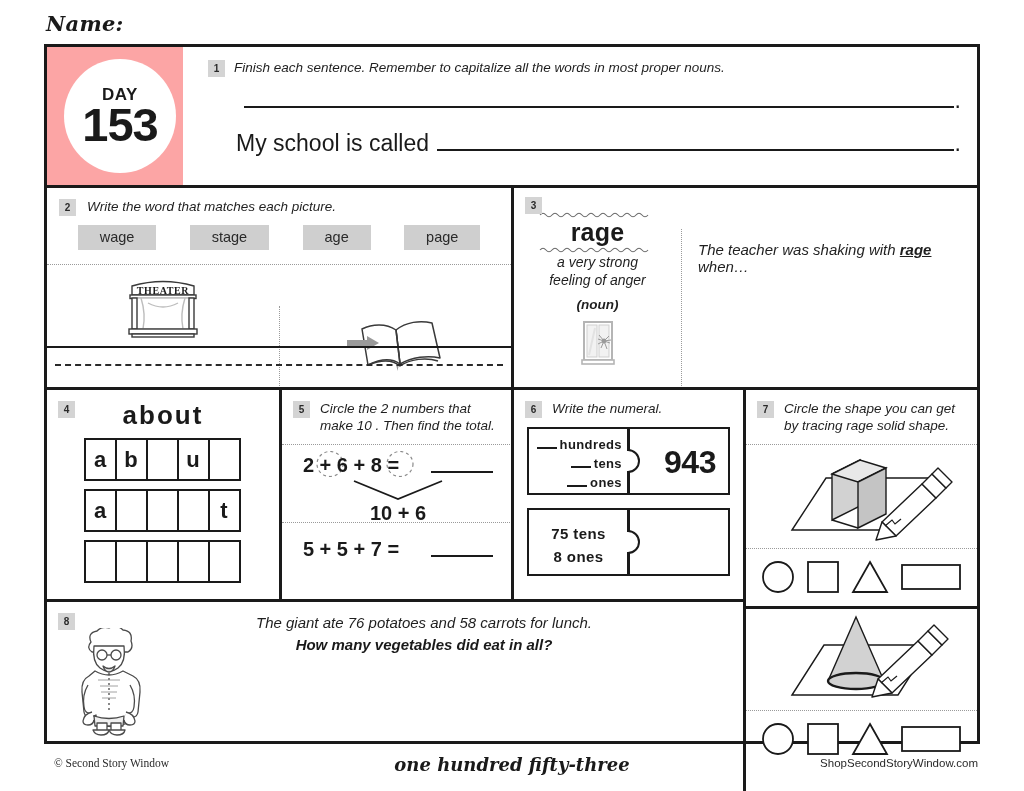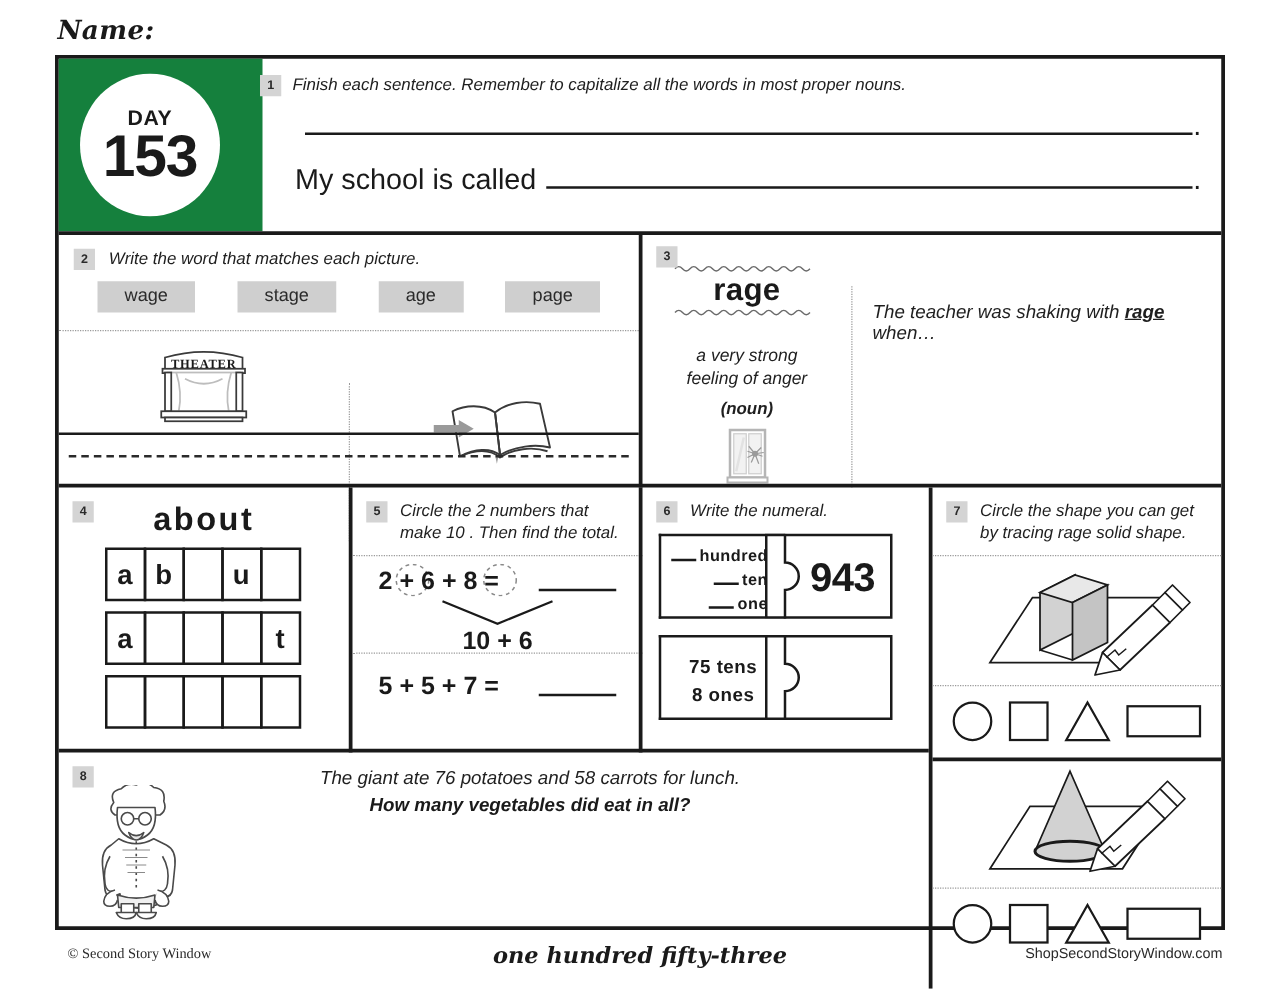"DAY" .daybox { background: #15803d -> #fca5a5; width: 163px -> 136px }
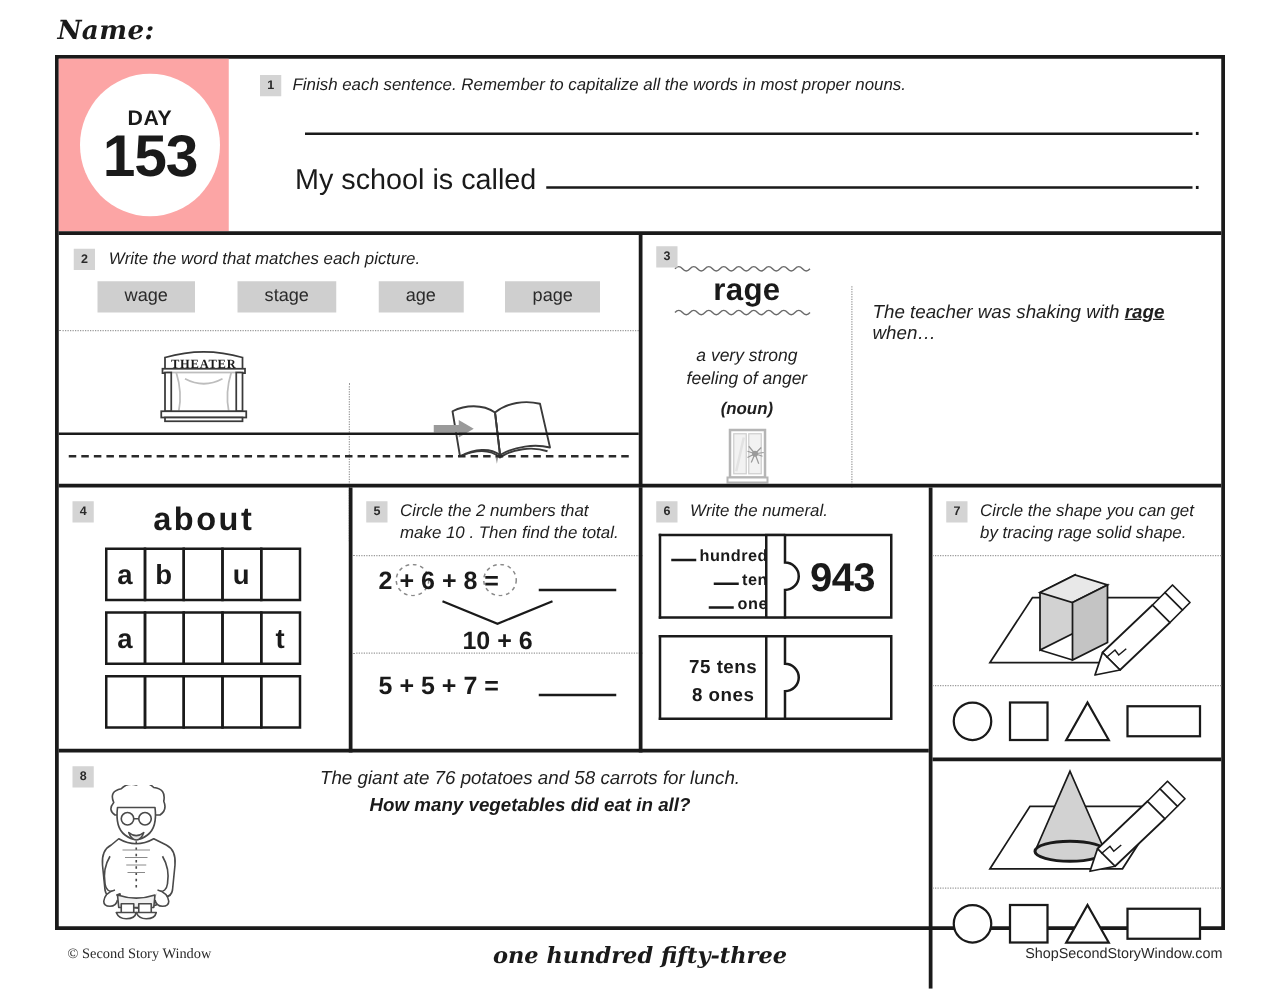"a very strong" .vocab-def { margin-top: 23px -> 1px }
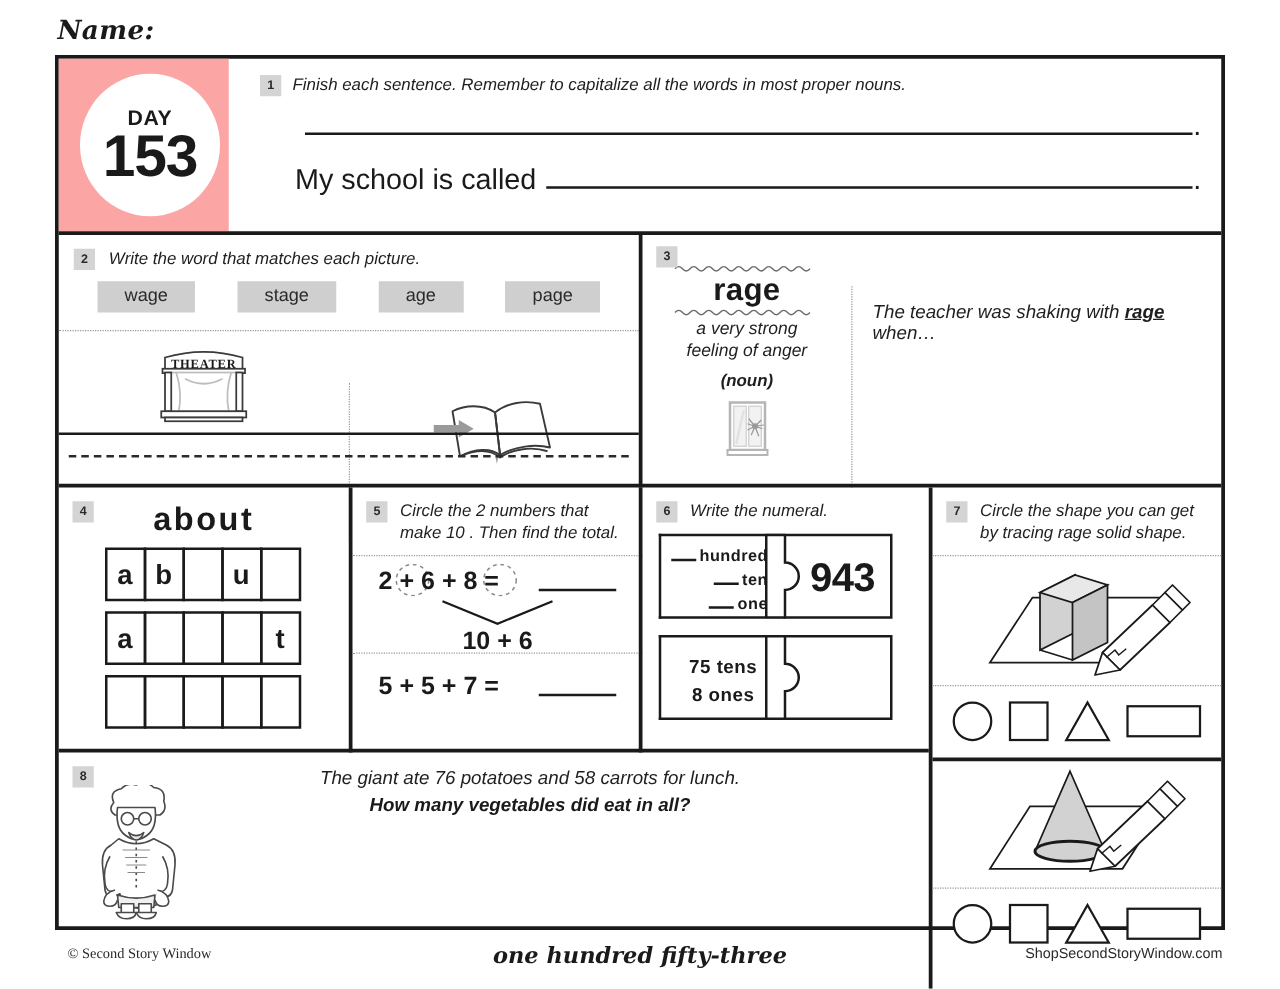"943" .puz-right { left: 85px -> 101px }
